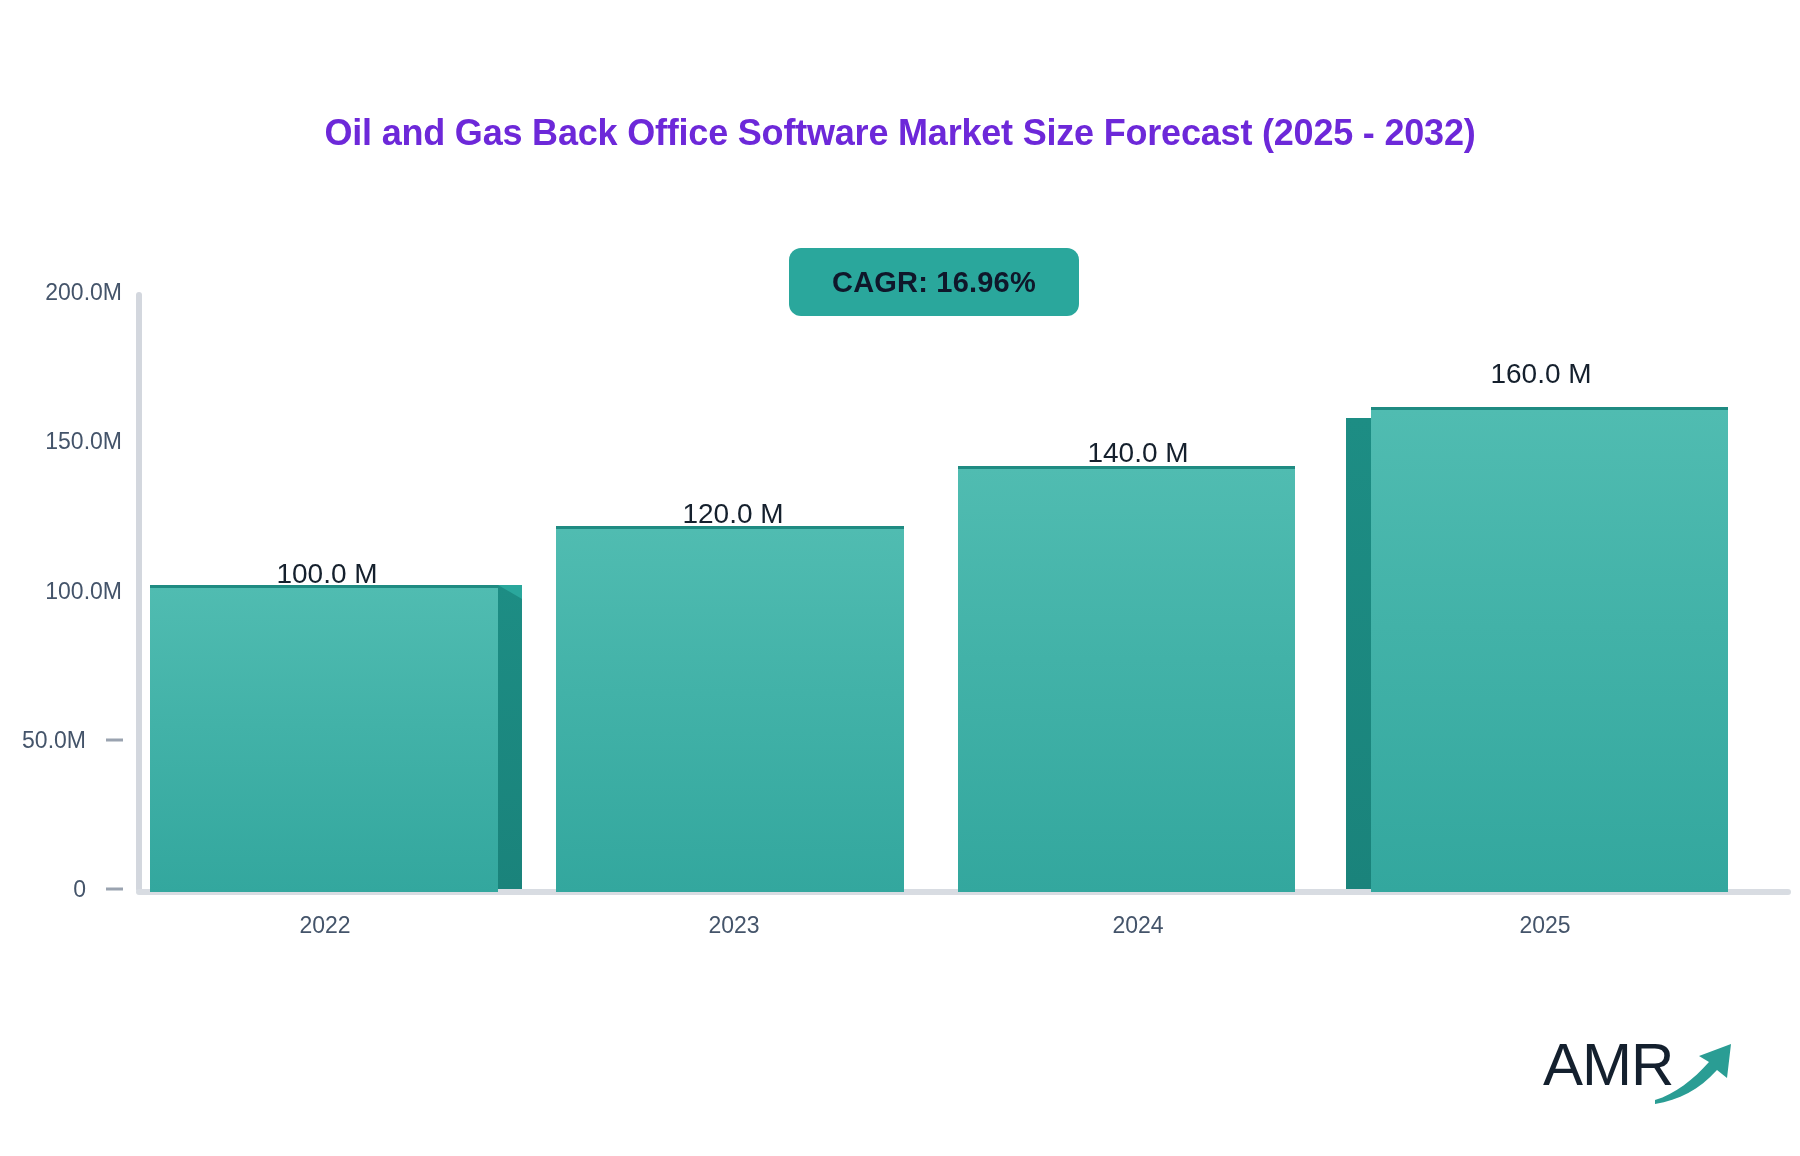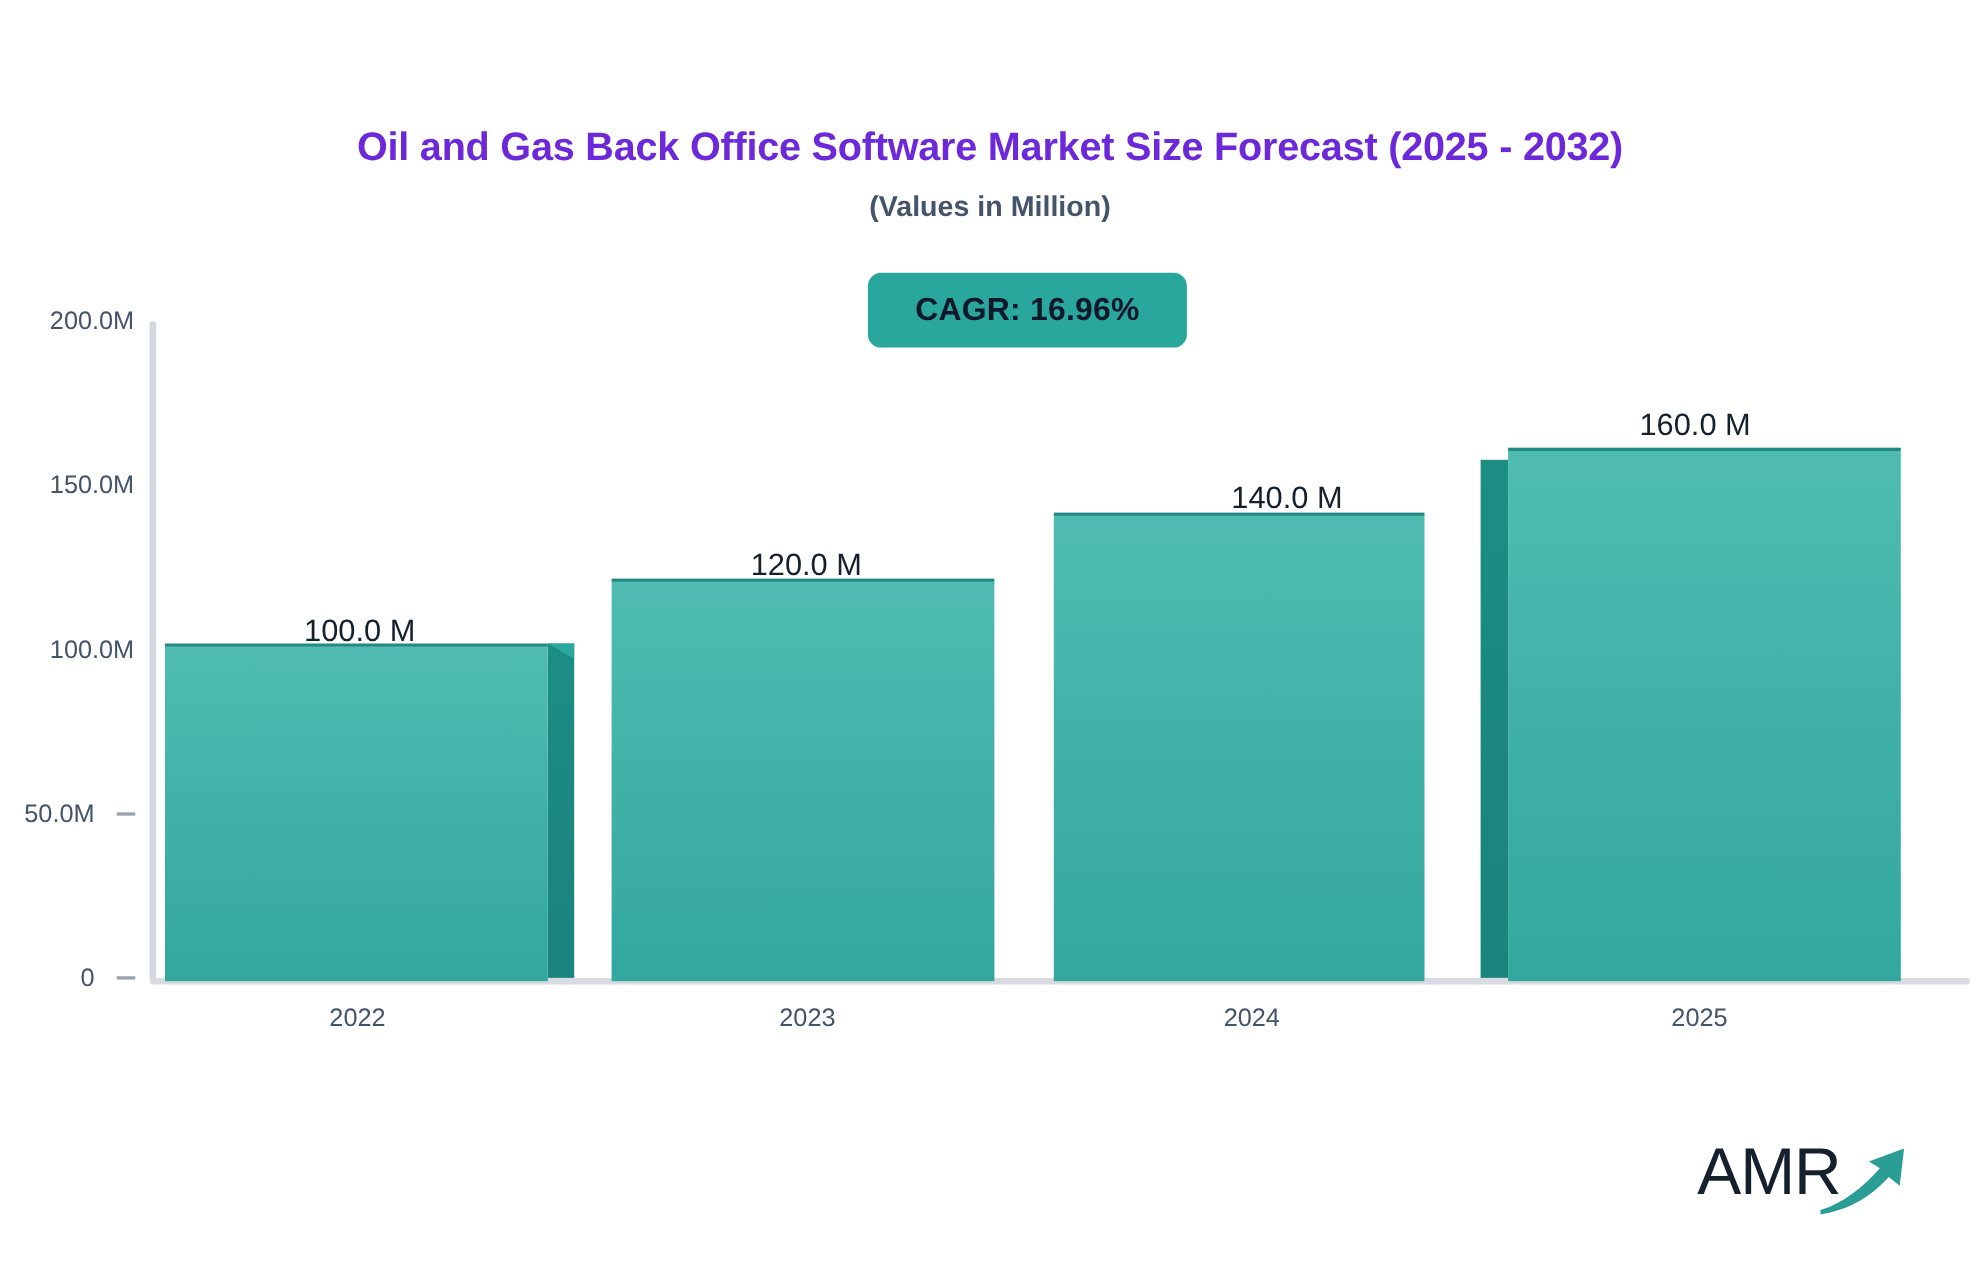"(Values in Million)" div.chart-subtitle { html: <div>(Values in Million)</div> -> none }
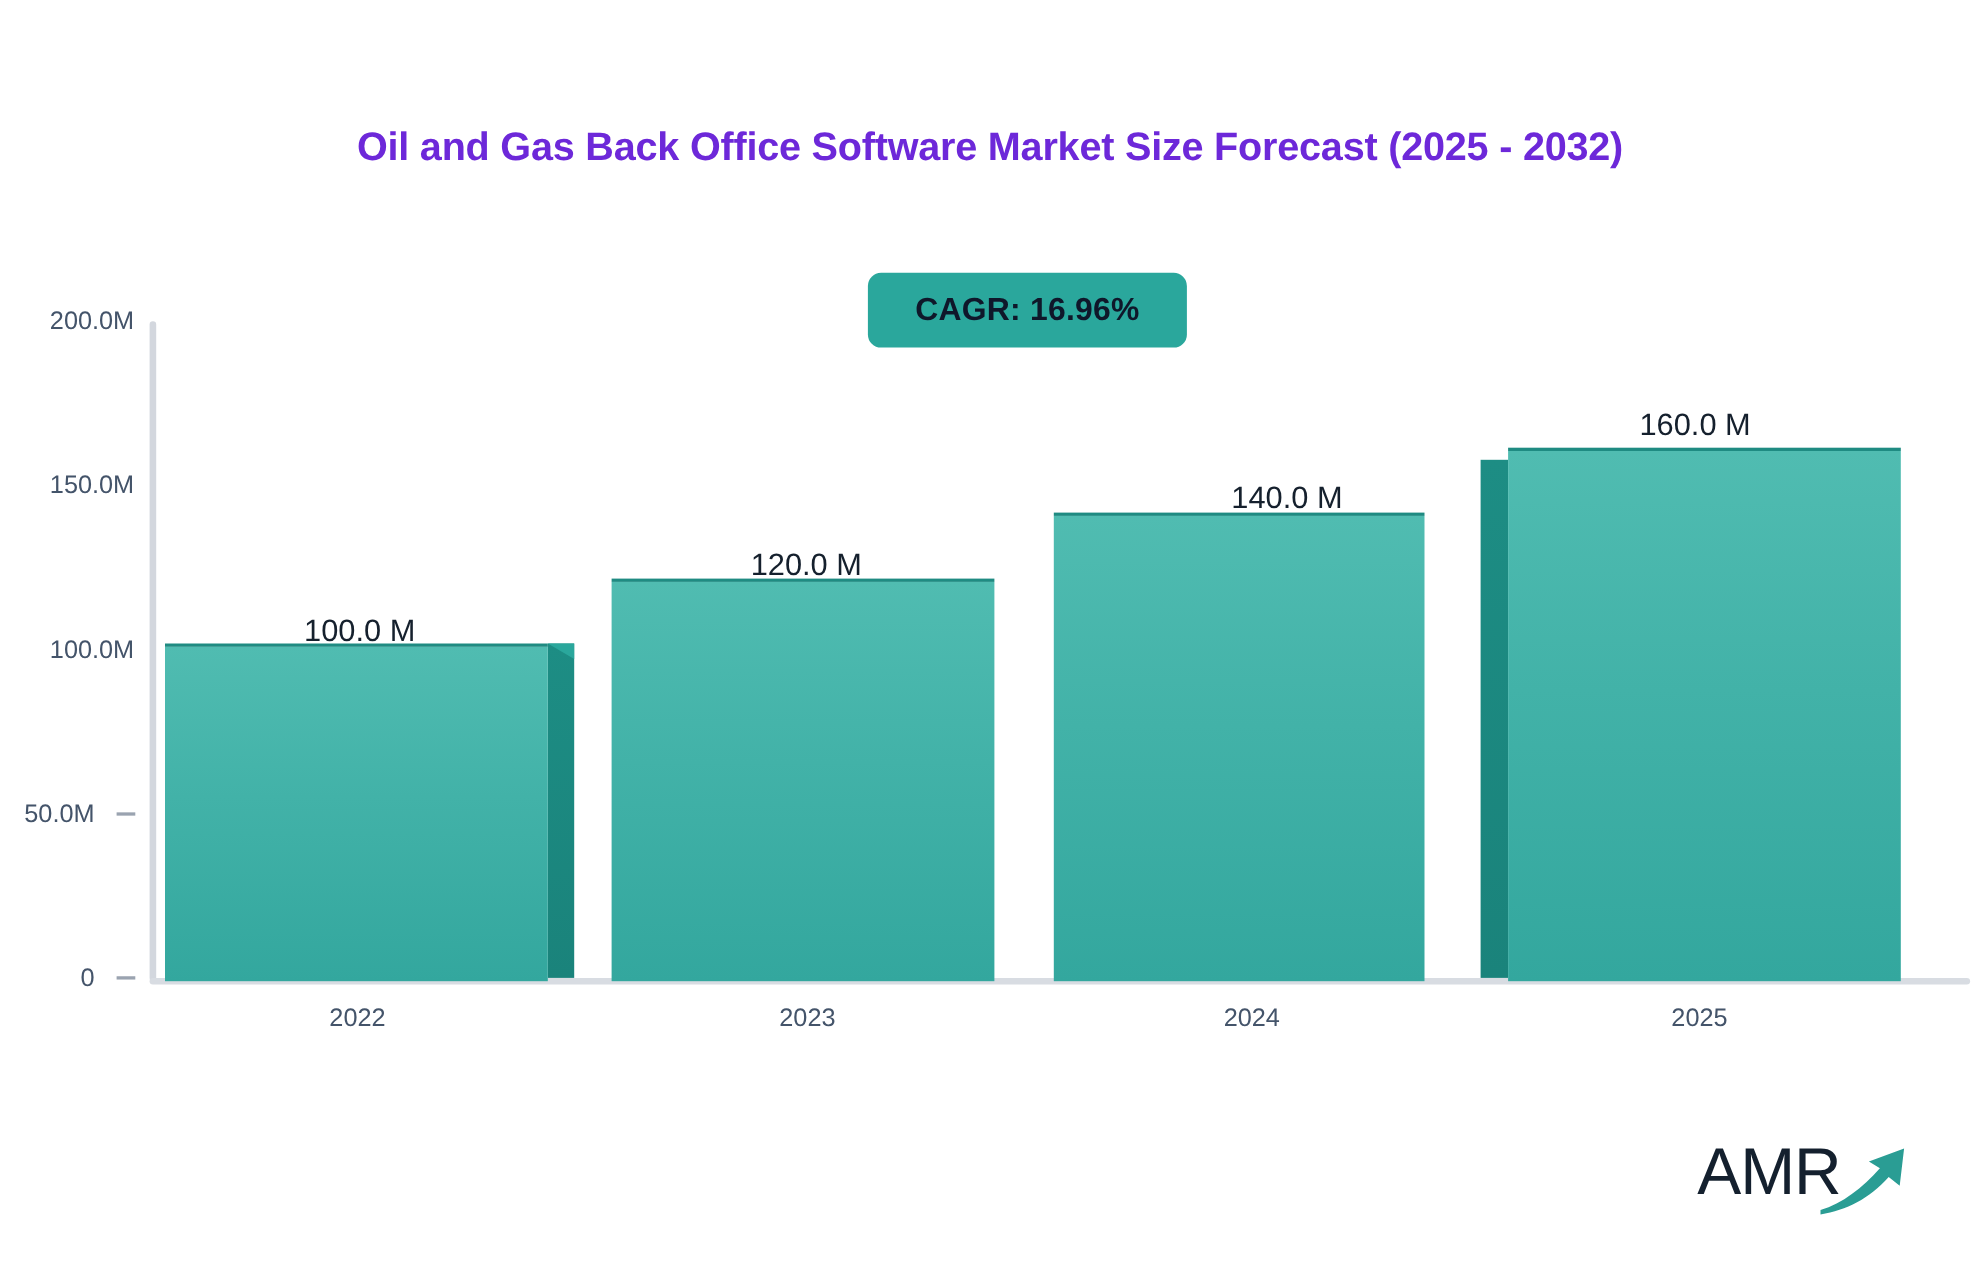"160.0 M" div.bar-value-label { top: 370px -> 358px }
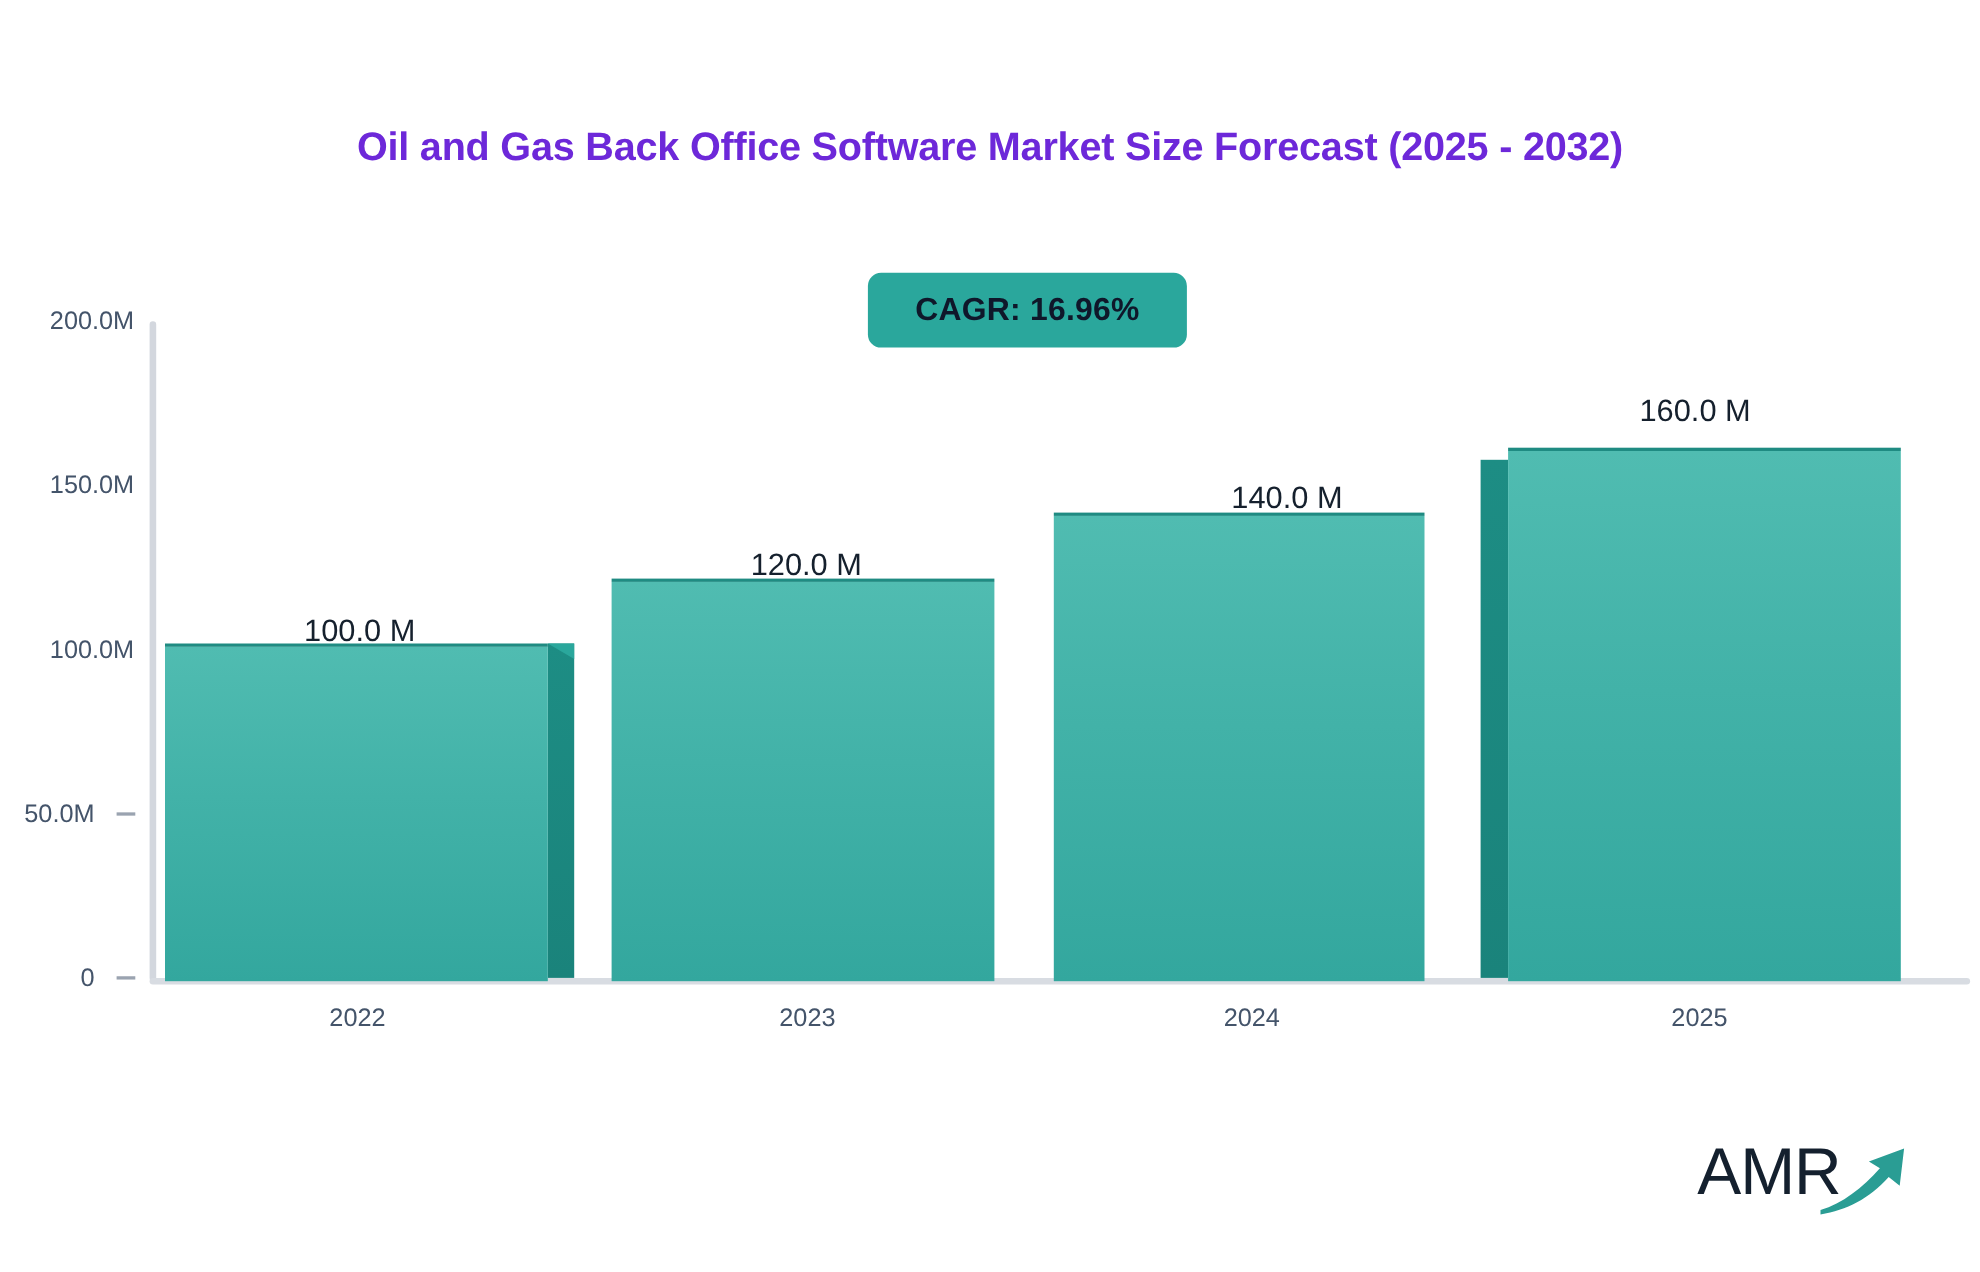"140.0 M" div.bar-value-label { margin-left: 32px -> none }
